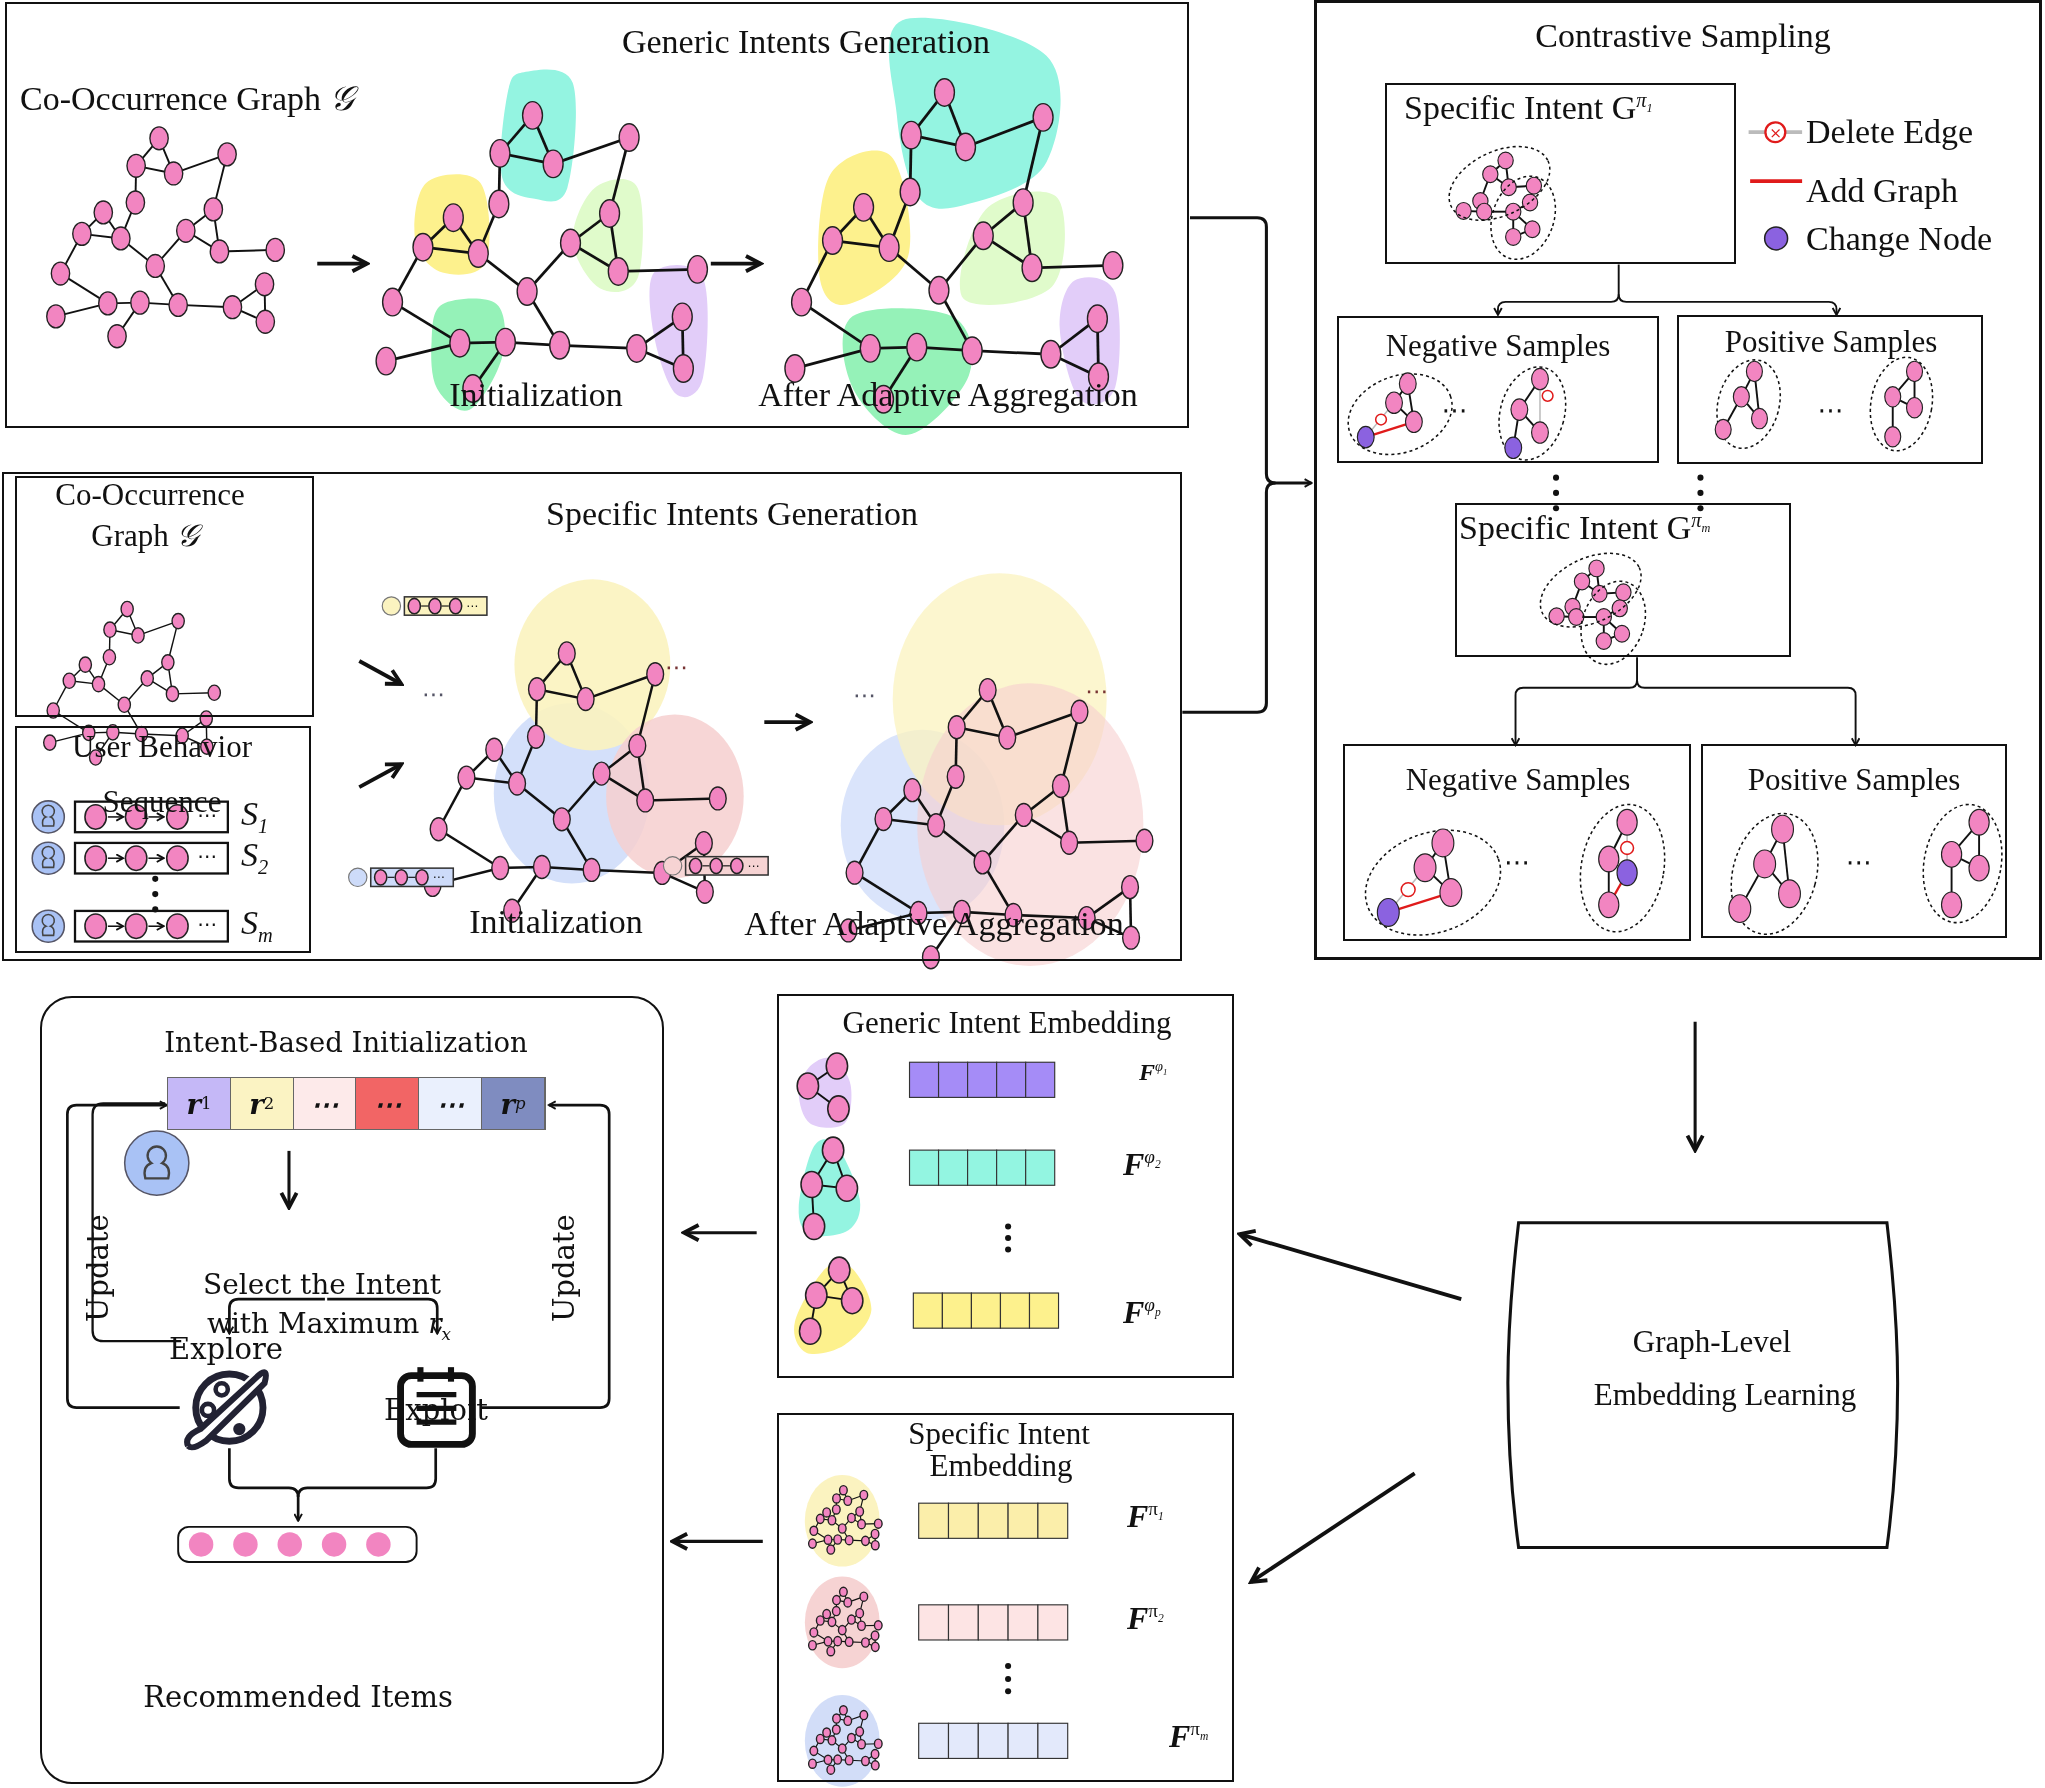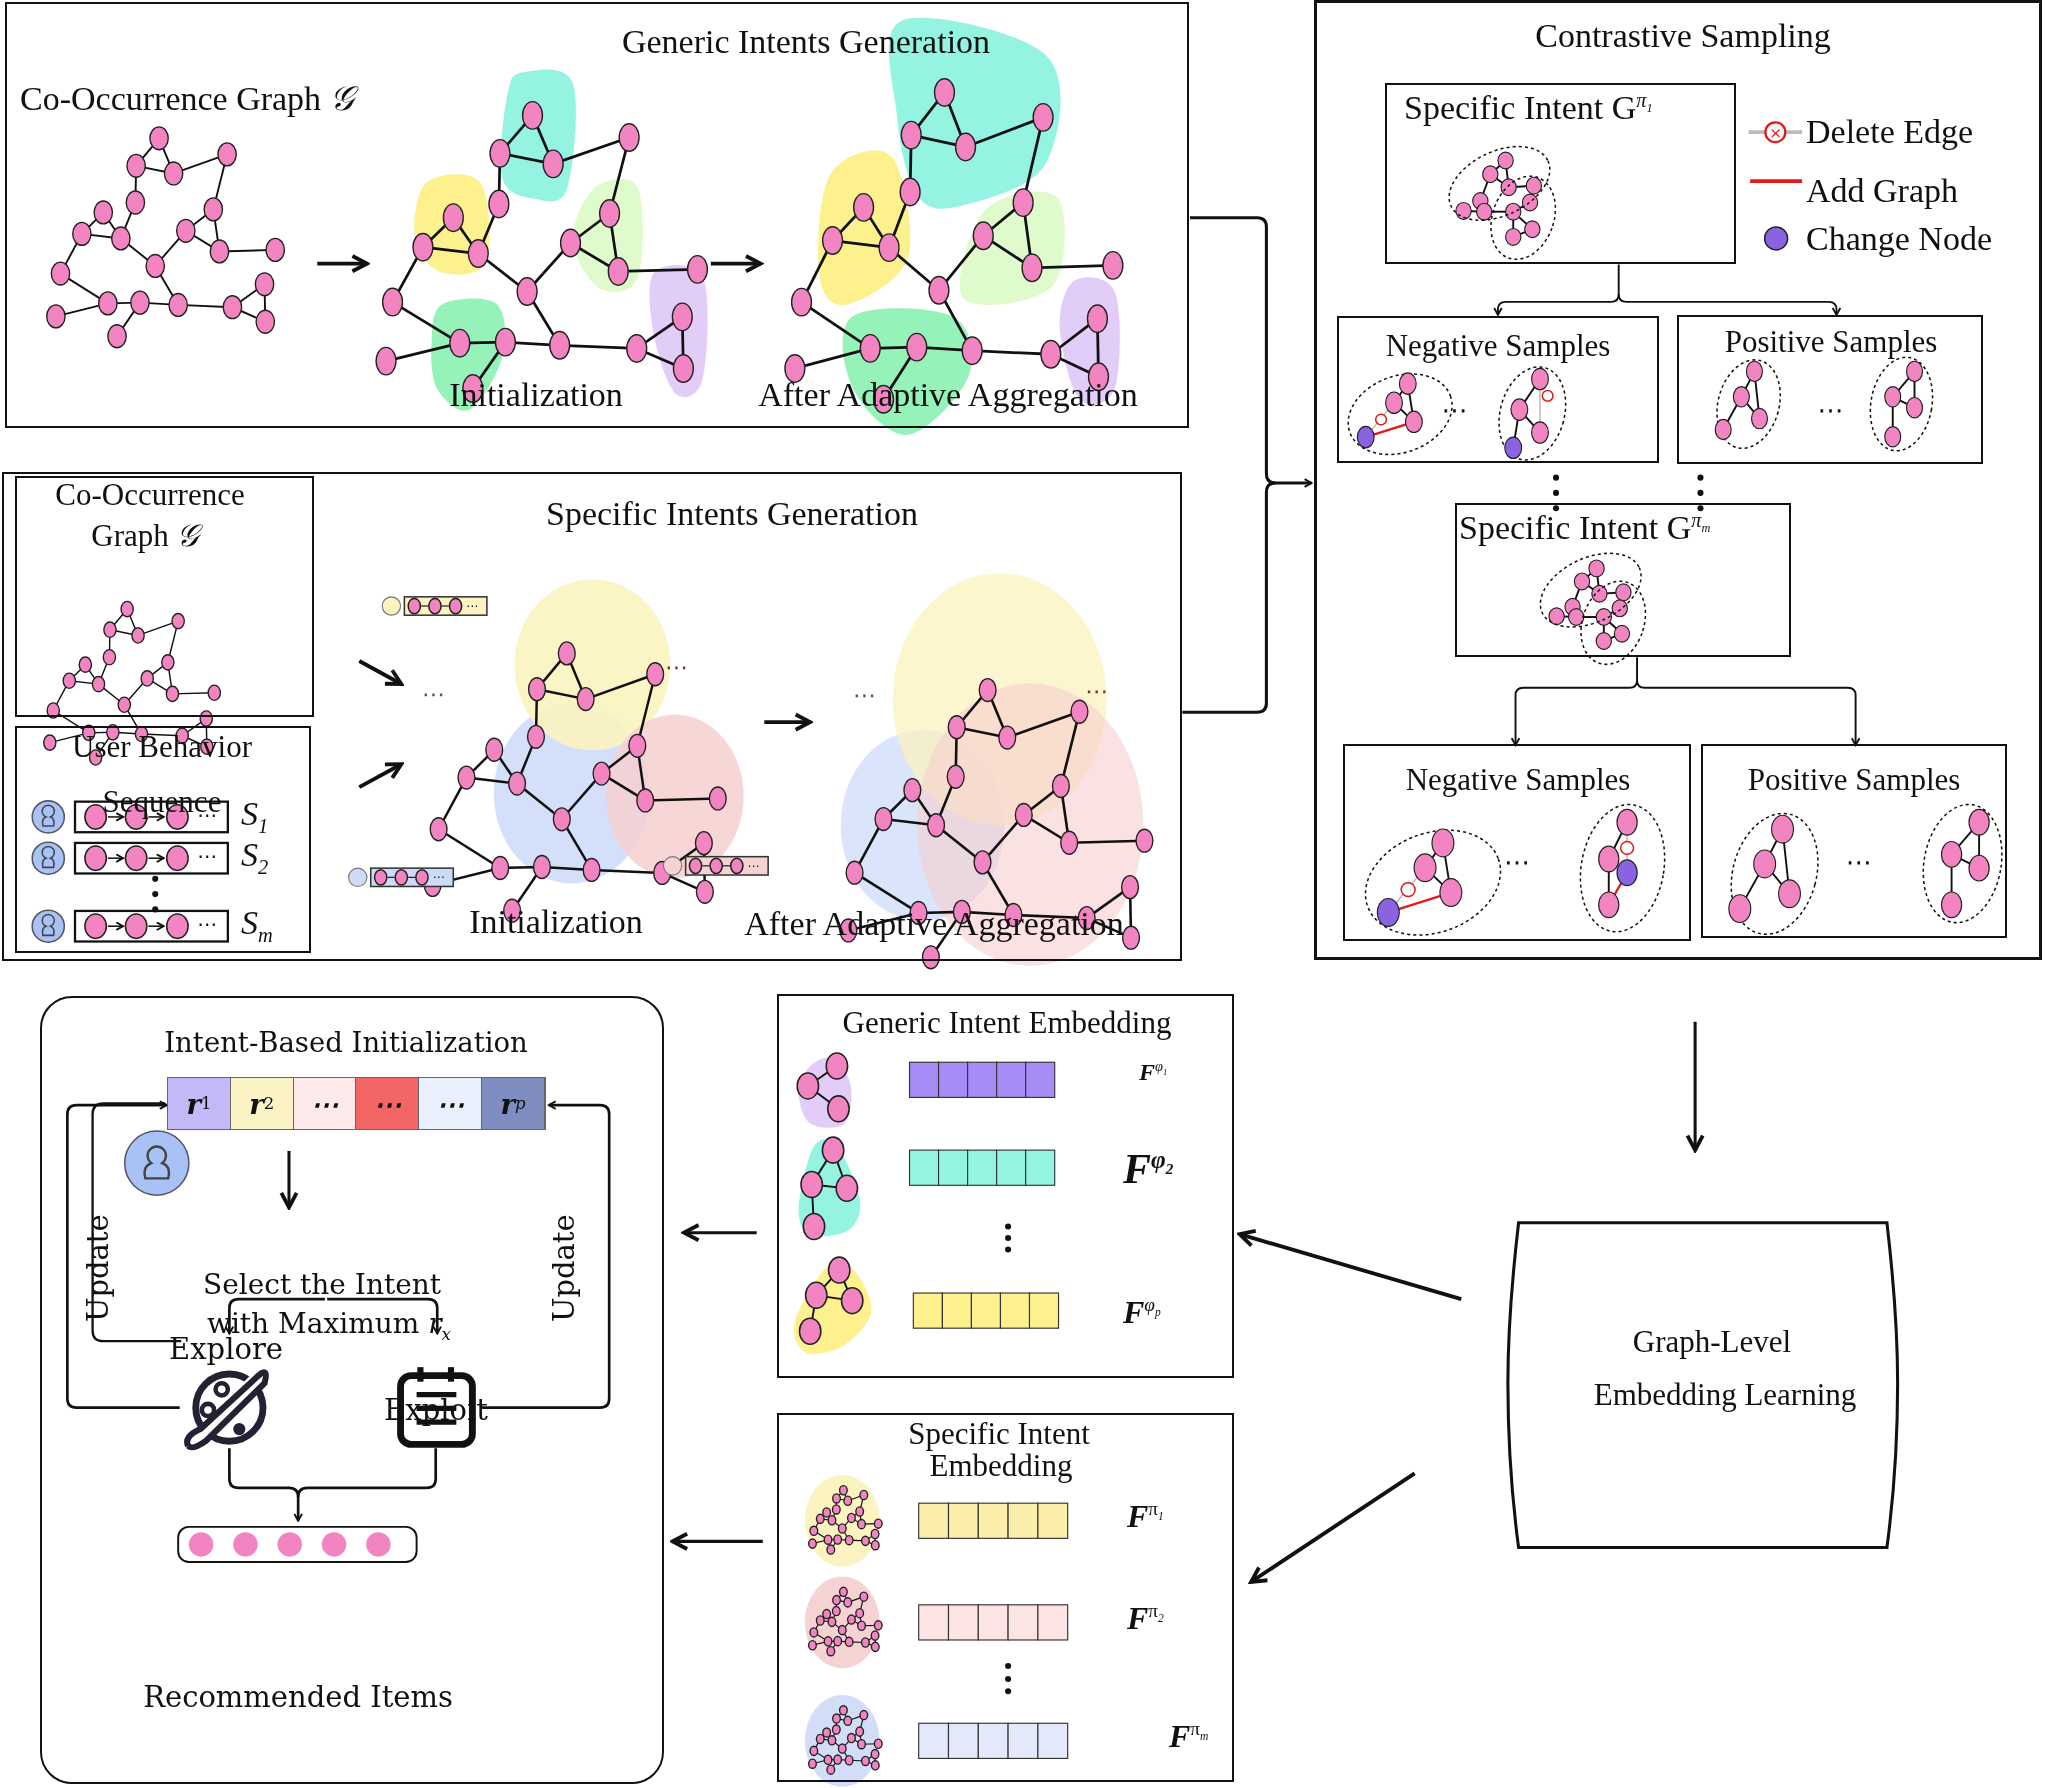"Fφ2" div.lbl { font-size: 42px -> 32px; font-weight: bold -> none }
